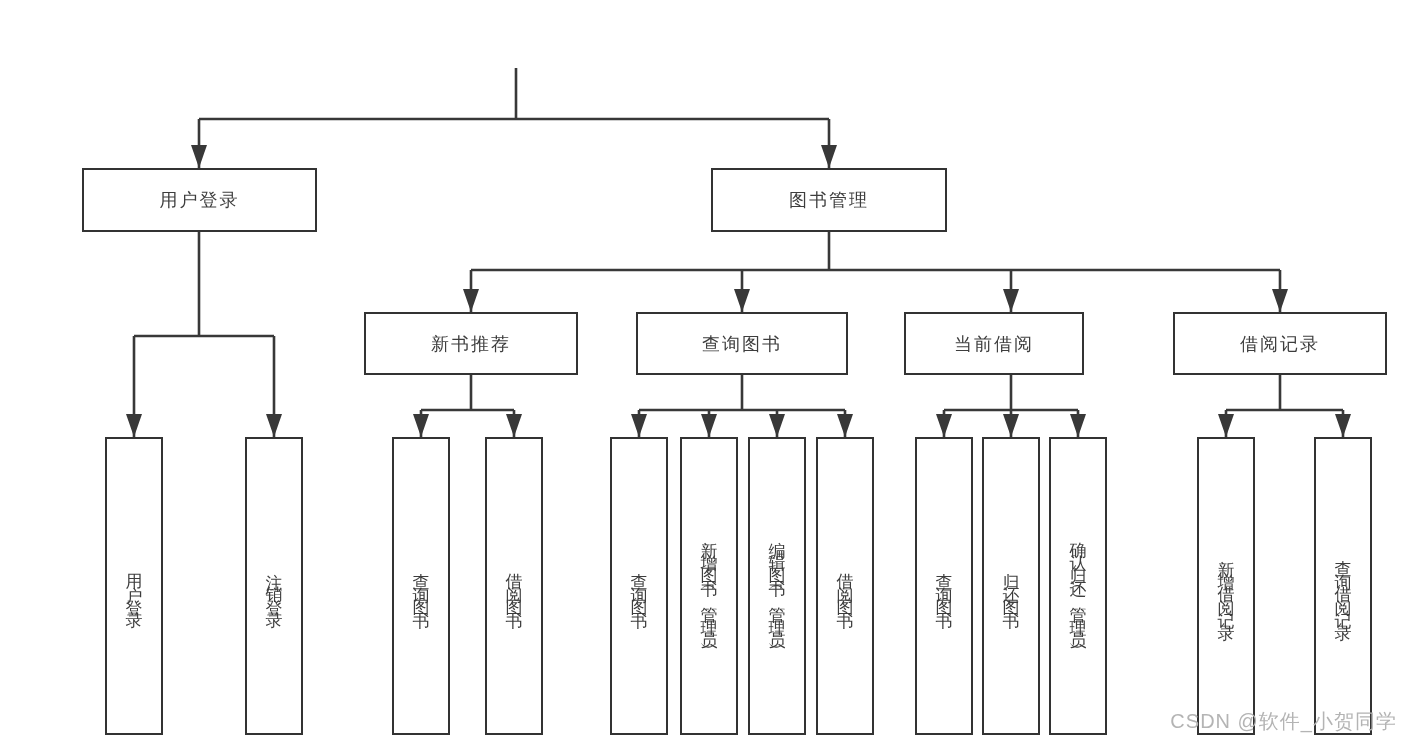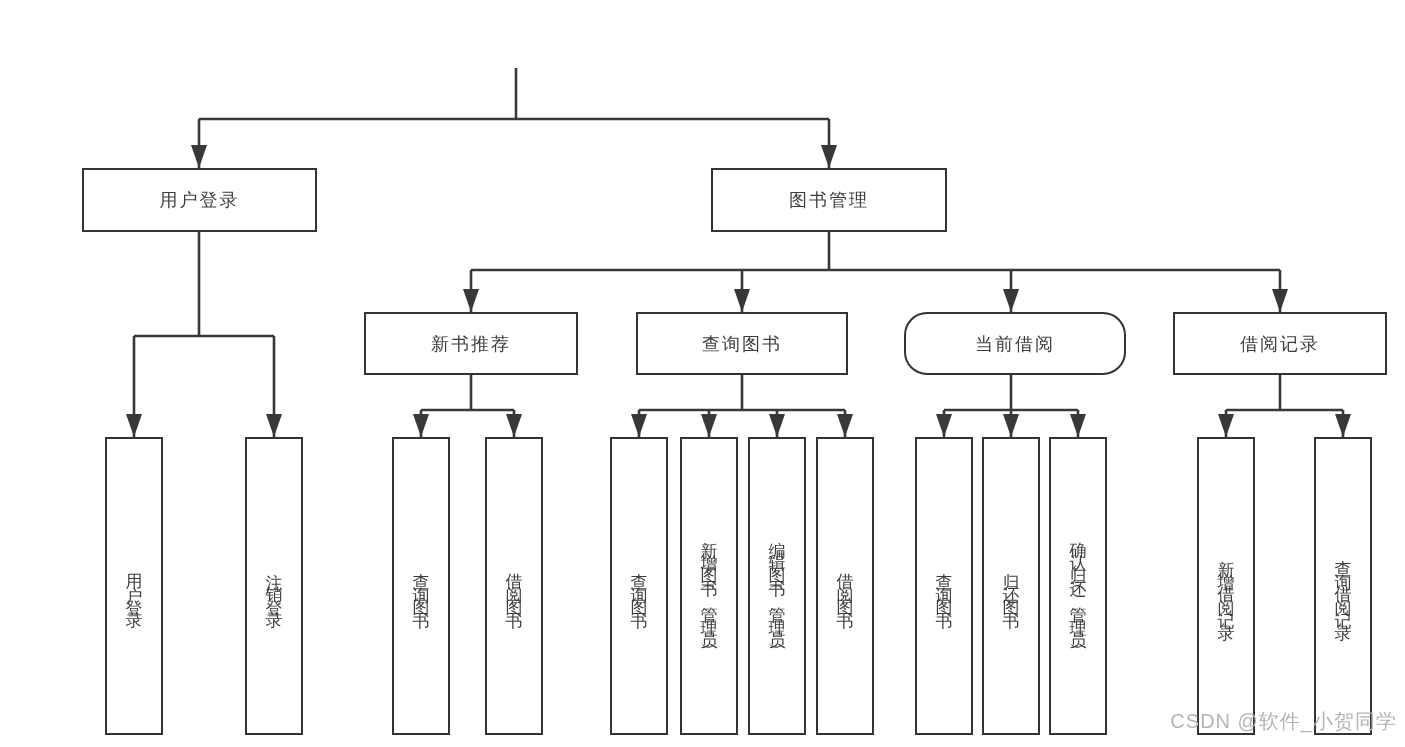"当前借阅" div.box { border-radius: 23px -> none; width: 222px -> 180px }
